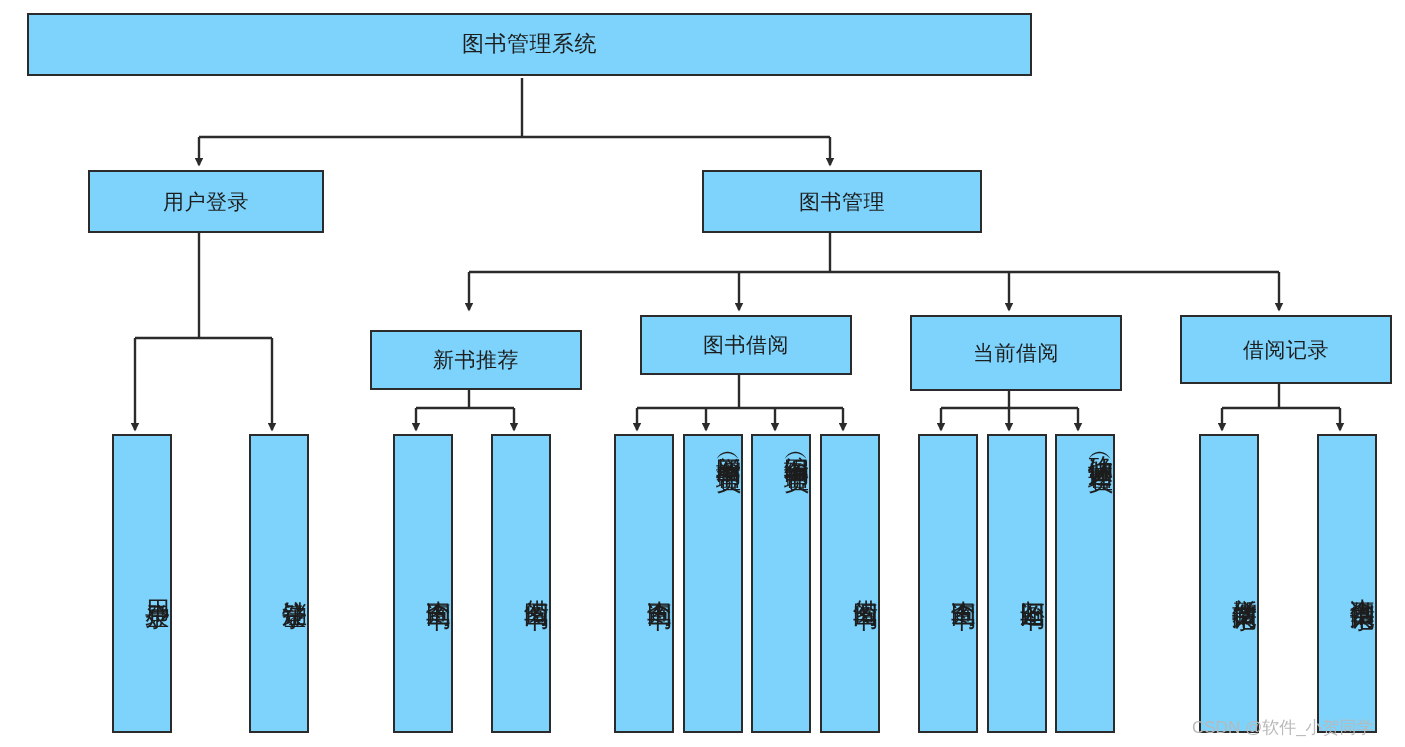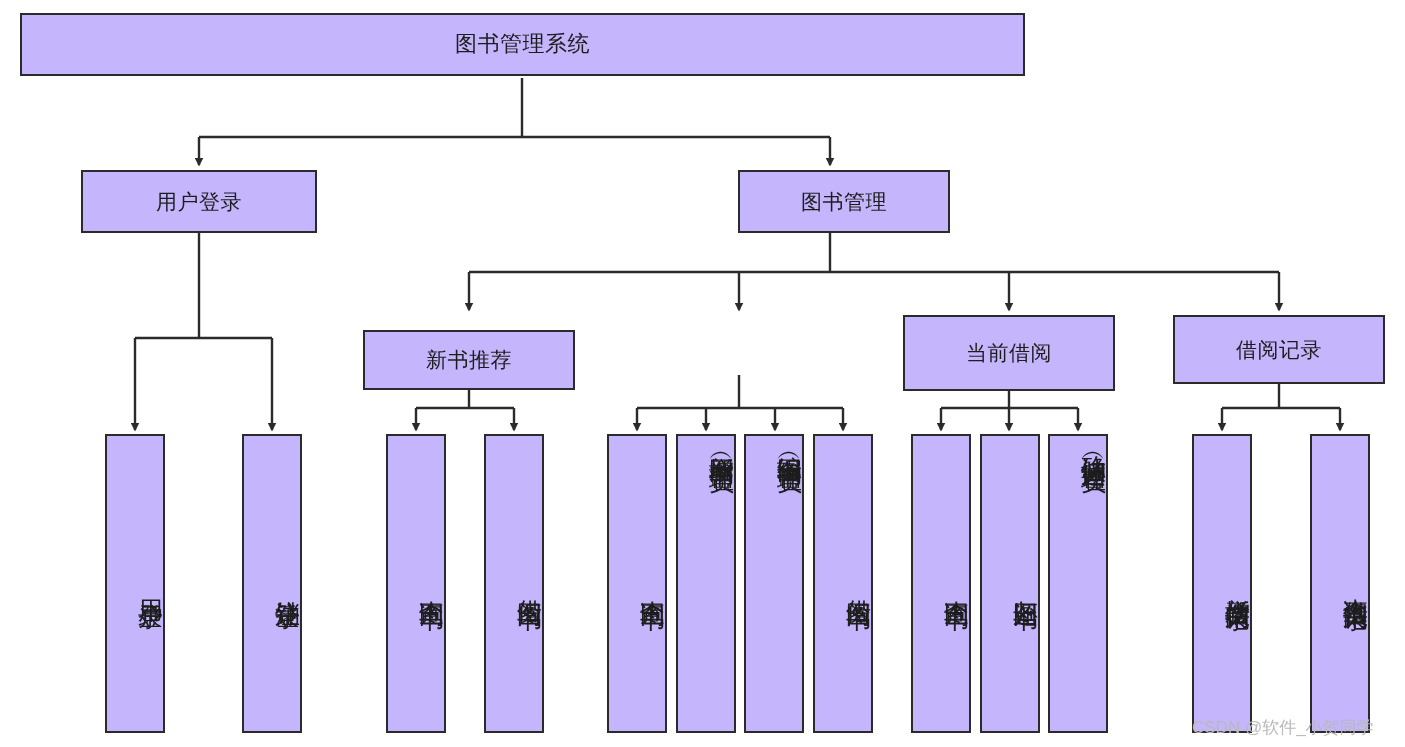"图书管理系统" .node-box { background: #c4b5fd -> #7dd3fc; margin-left: none -> 7px }
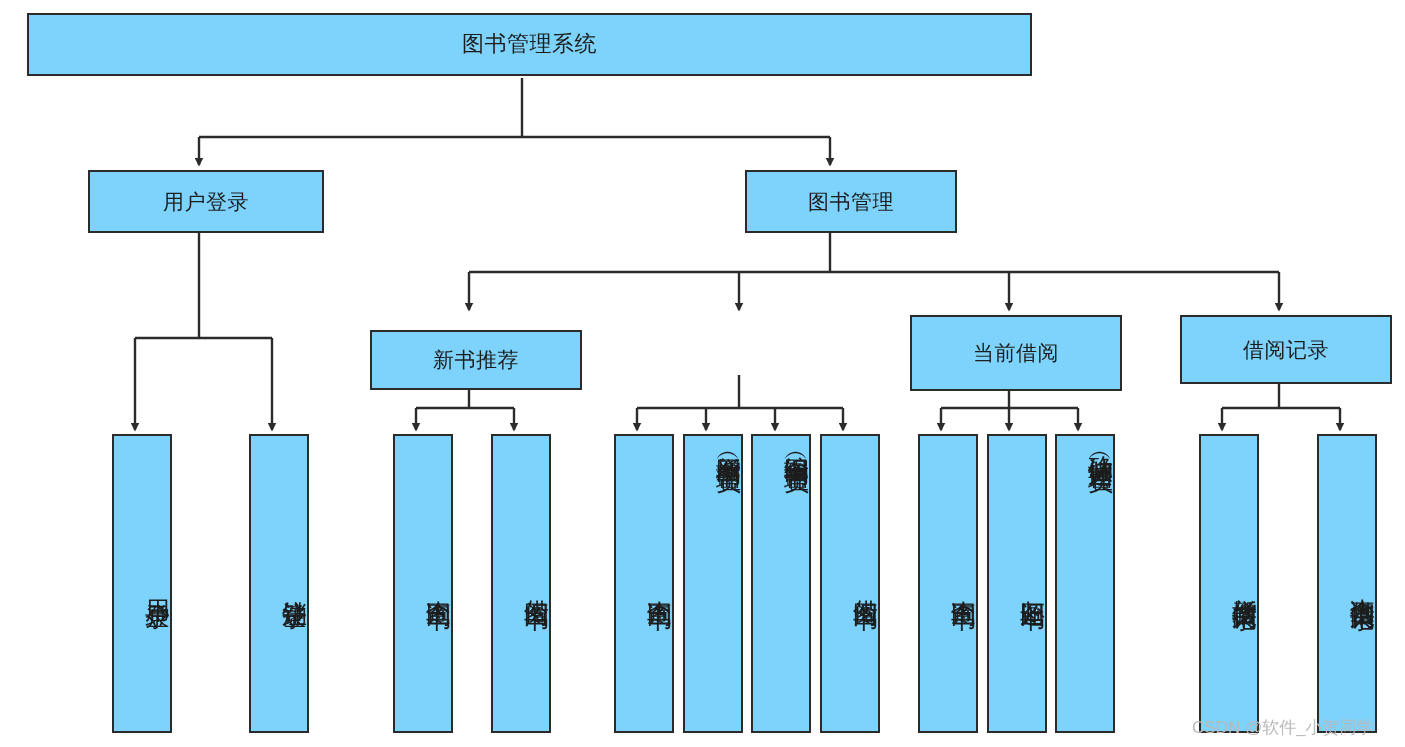"图书管理" div.node-box { left: 738px -> 695px; width: 212px -> 280px }
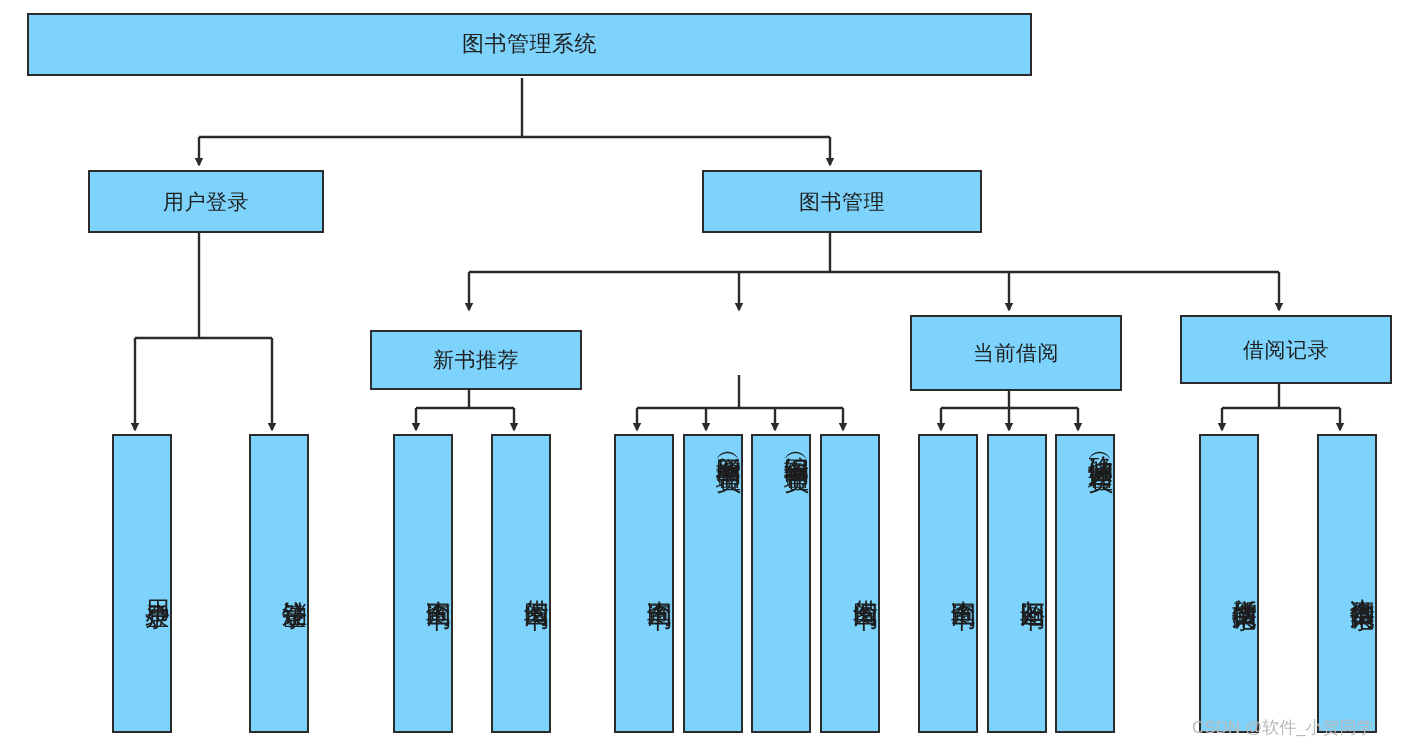"图书借阅" div.node-box { html: none -> <div> <span>图书借阅</span> </div> }
